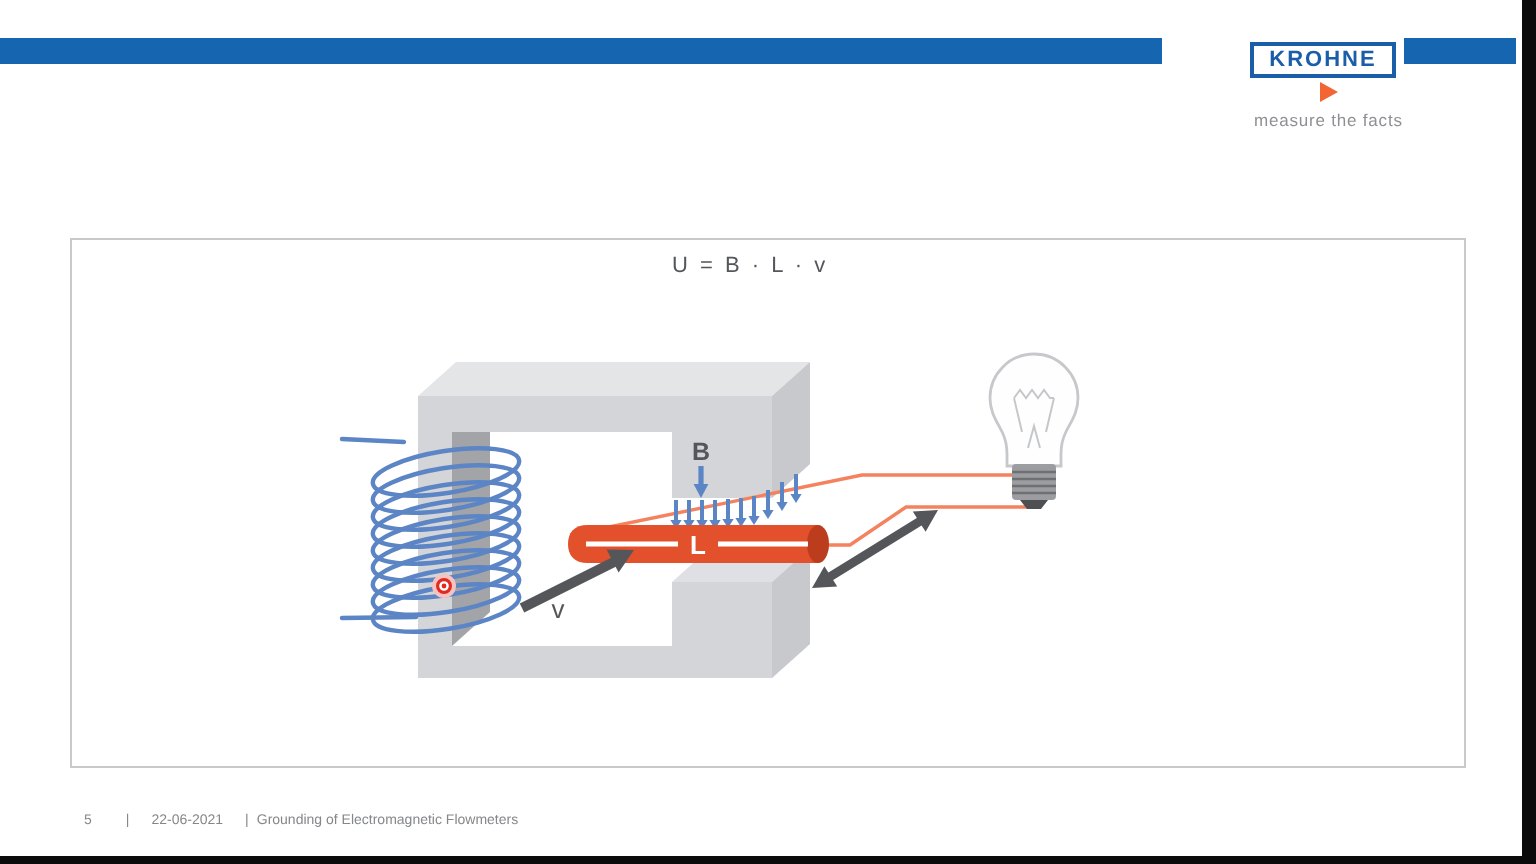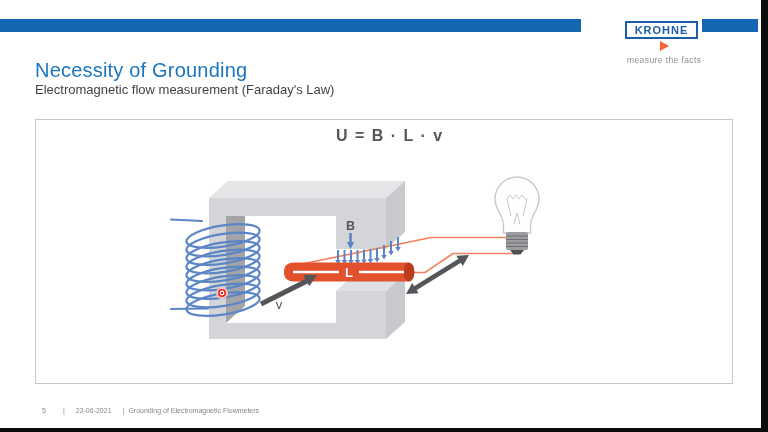"Necessity of Grounding" div.title { html: <div>Necessity of Grounding</div> -> none }
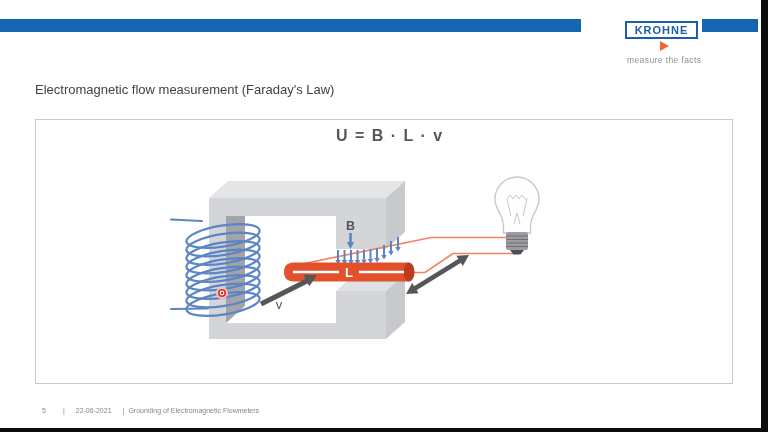"Electromagnetic flow measurement" div.subtitle { html: <div>Electromagnetic flow measurement (Faraday's Law)</div> -> none }
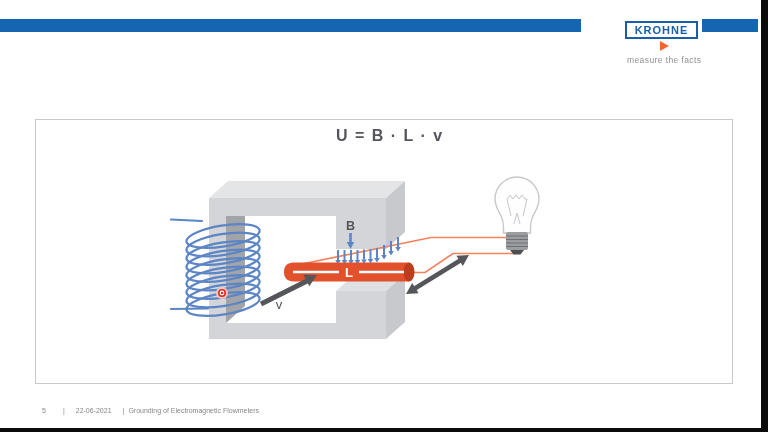"U = B · L" .formula { font-size: 16px -> 11px; font-weight: bold -> normal }
